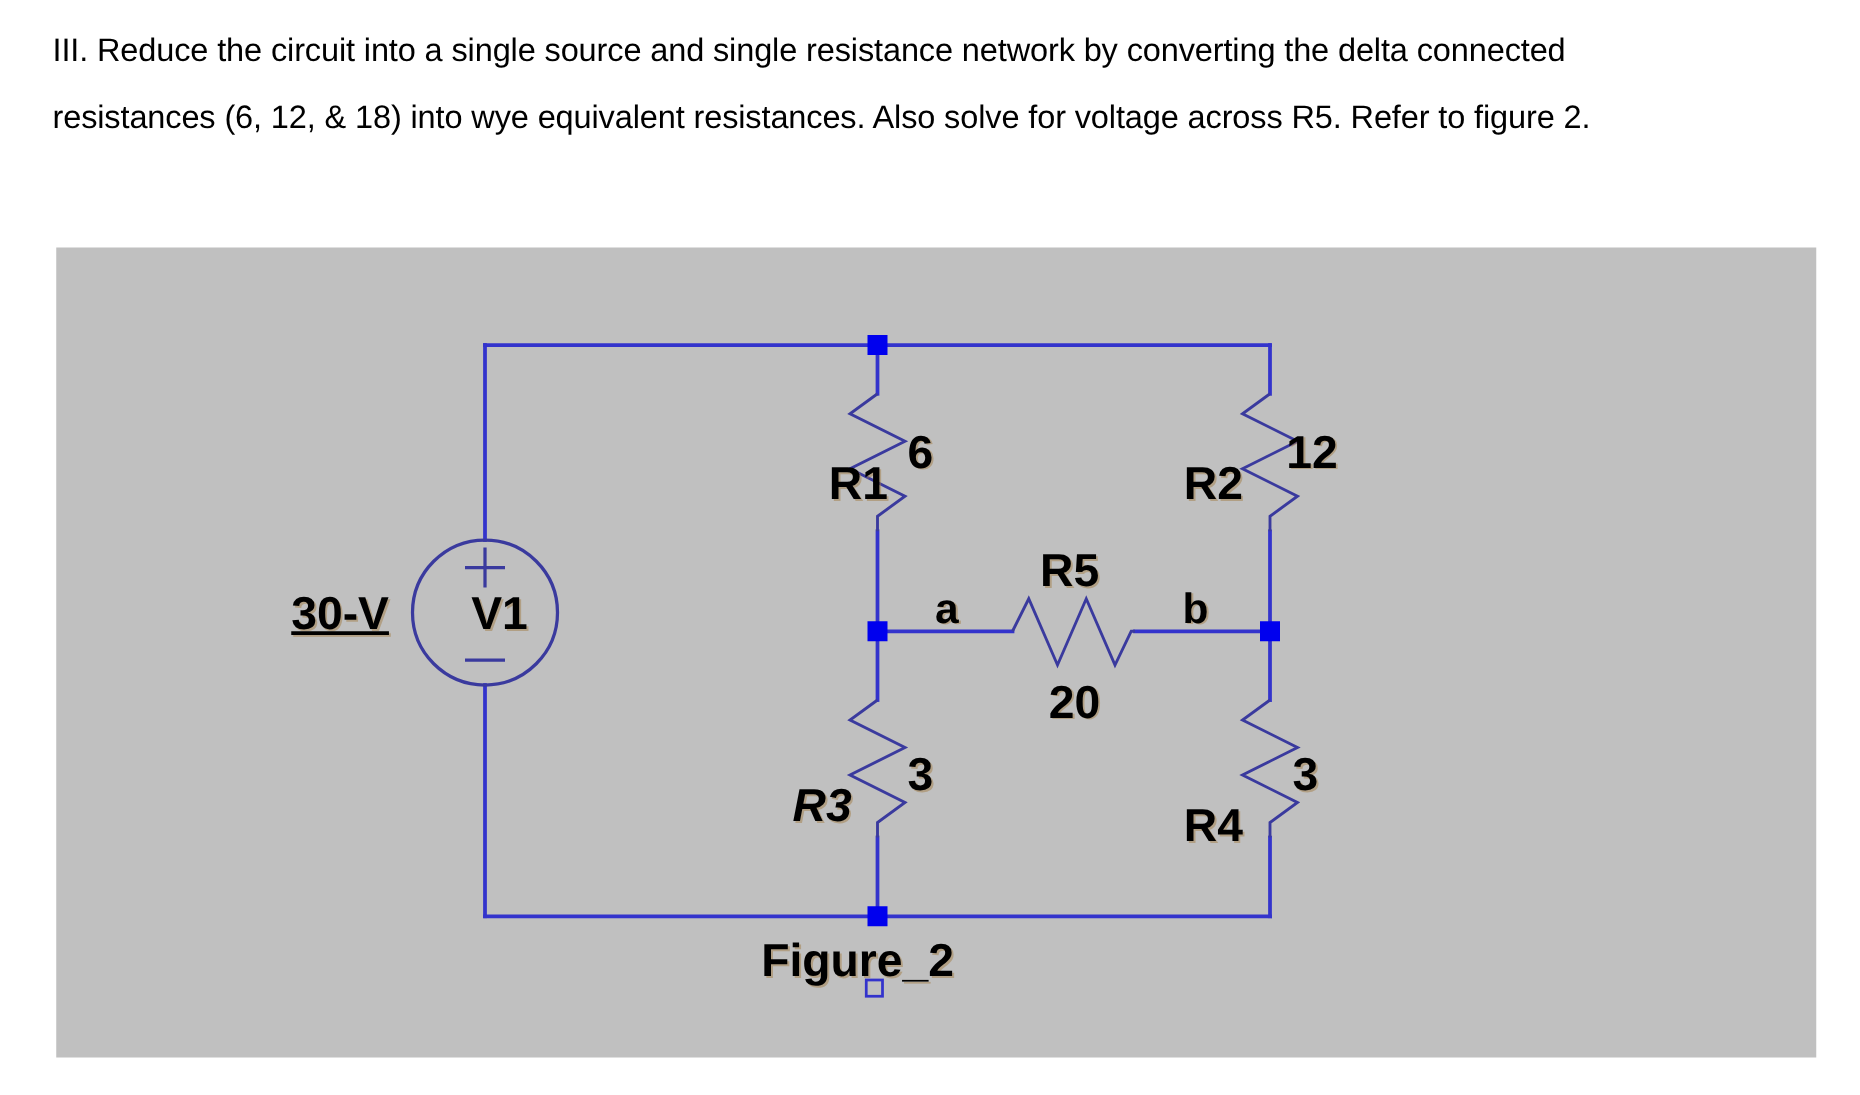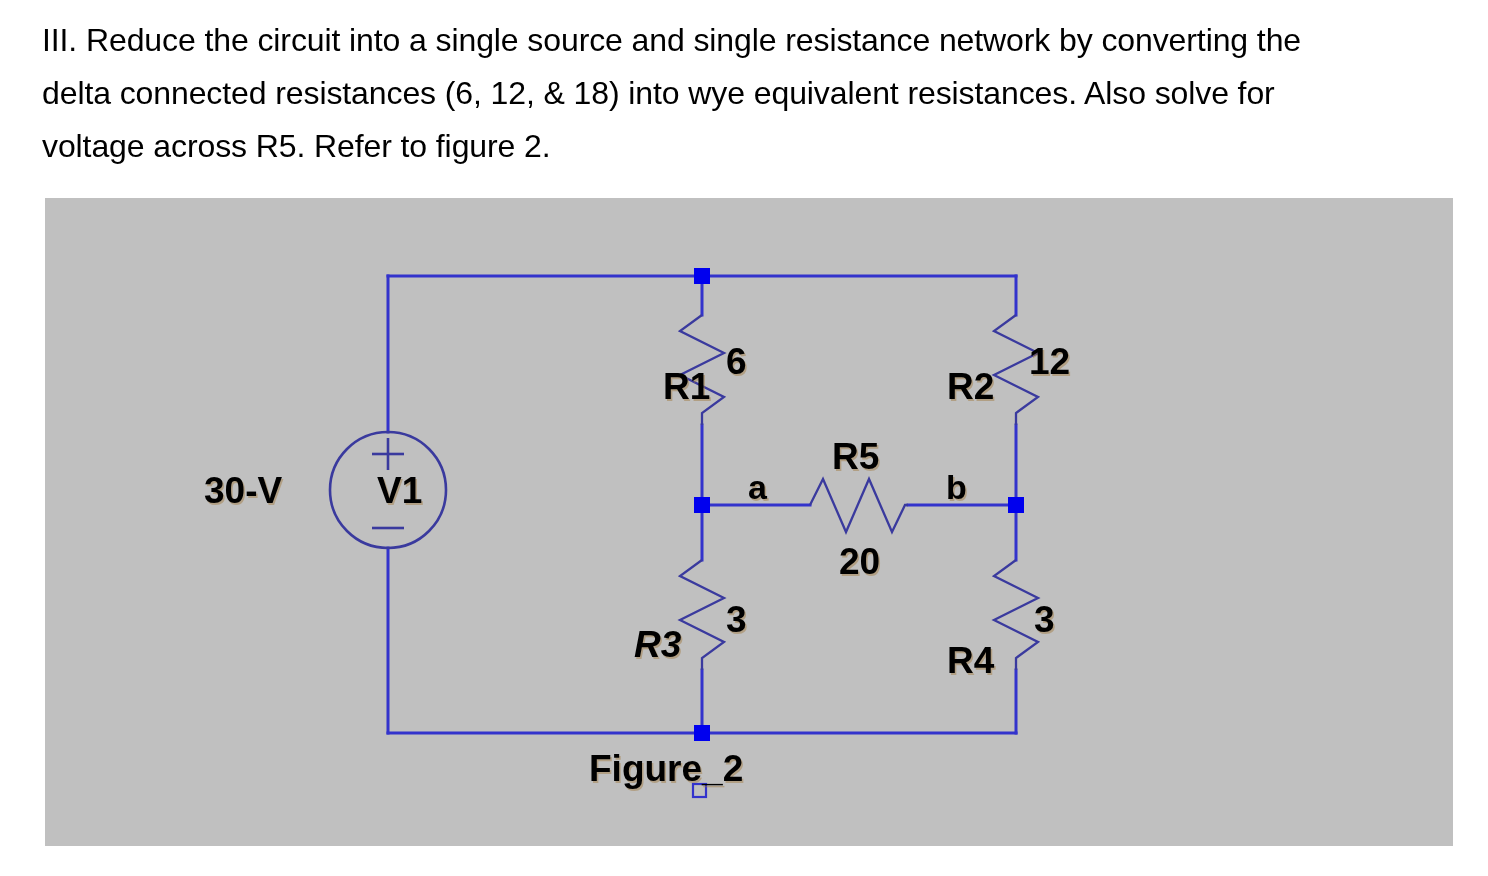"III. Reduce the circuit into" #problem-statement { font-size: 32px -> 26px }
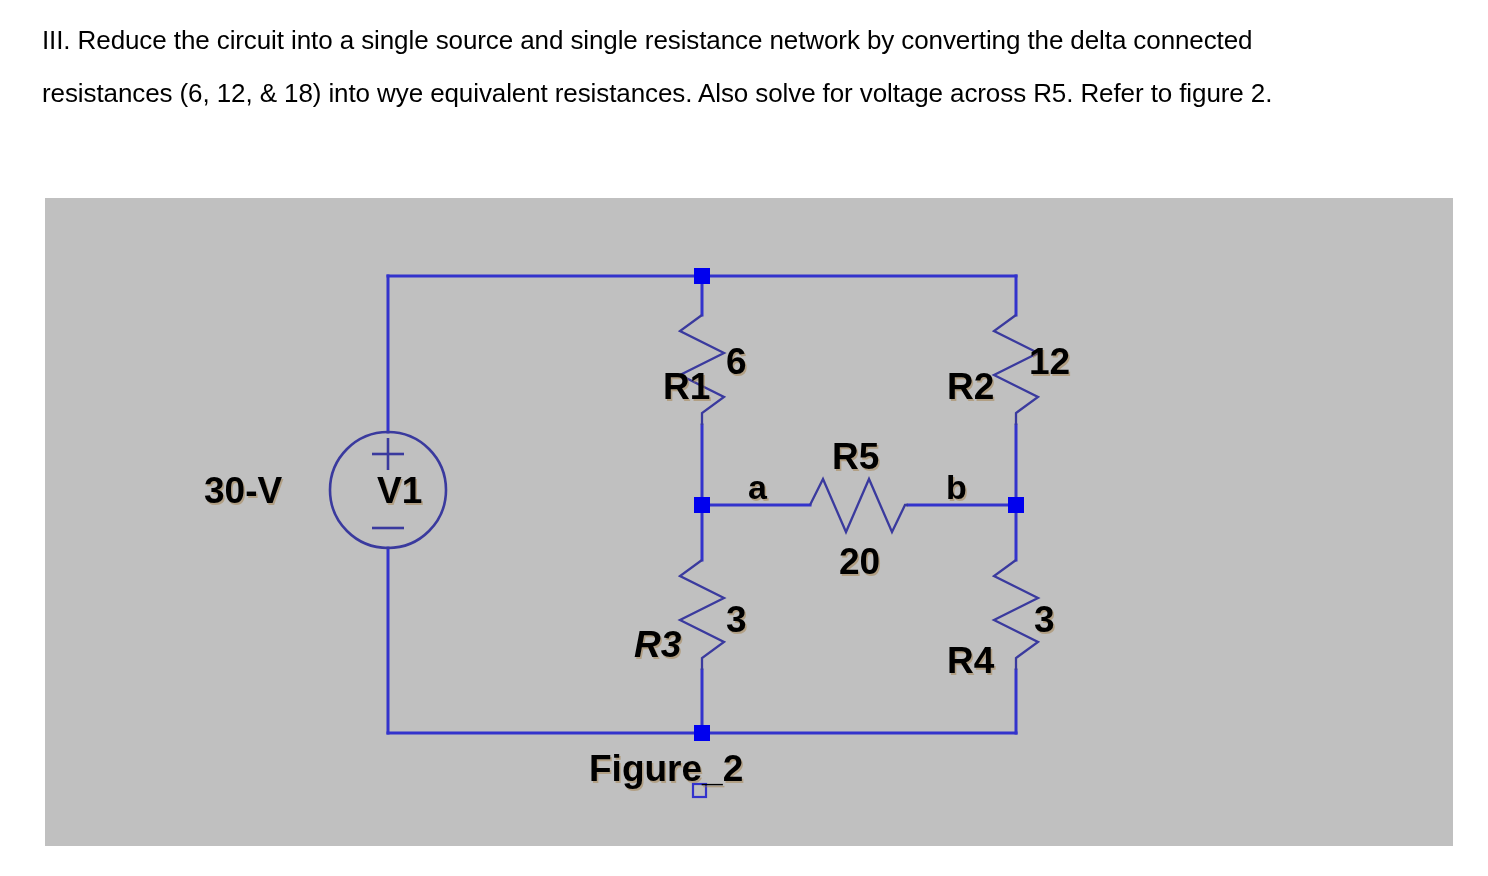"30-V" div.clabel { left: 159px -> 188px; text-decoration: none -> underline }
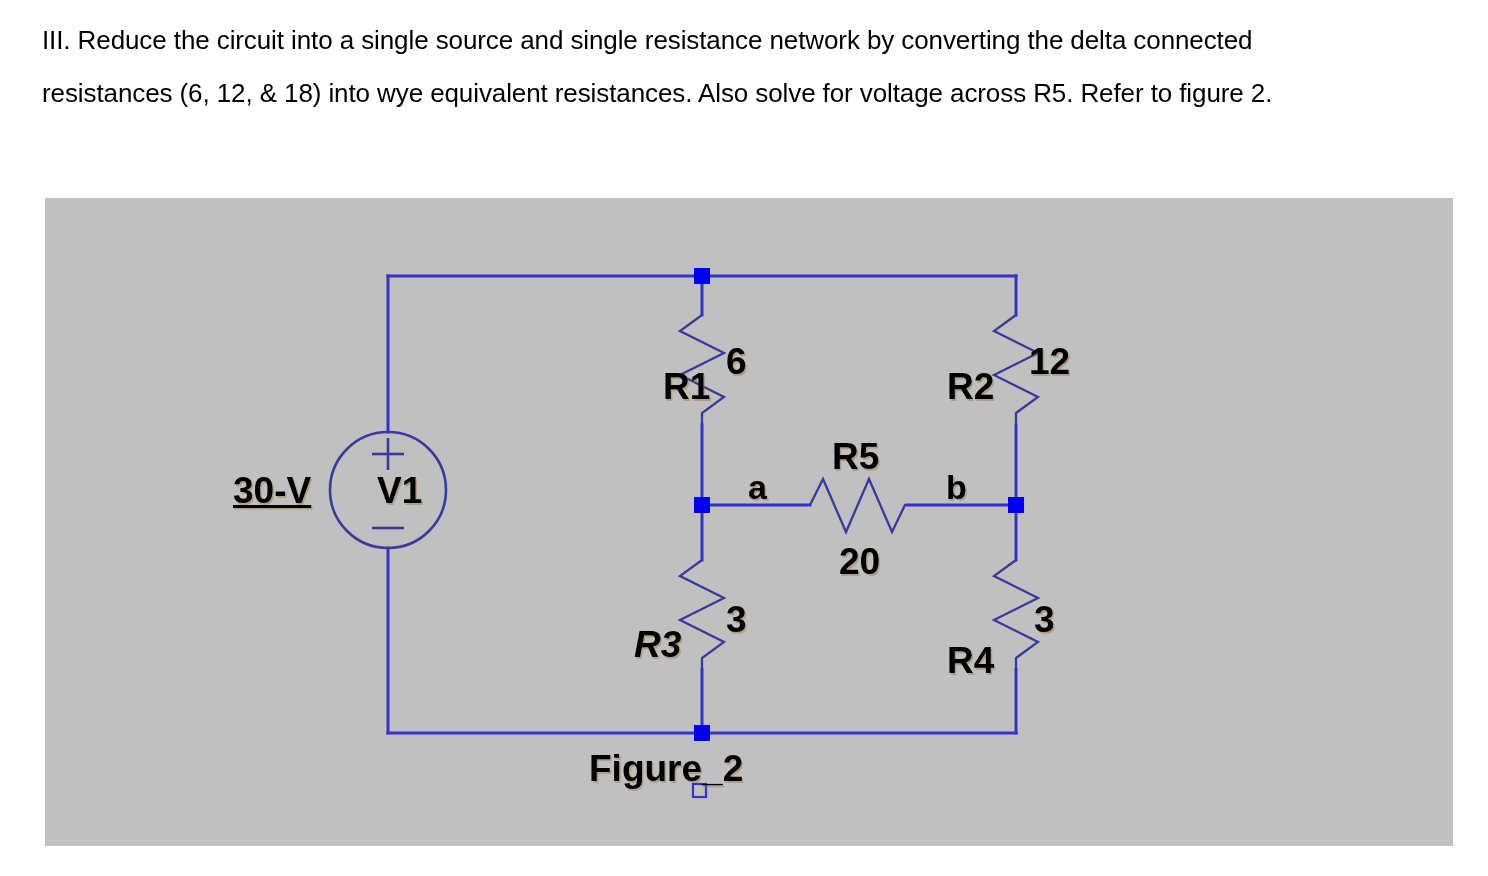"Figure_2" div.clabel { left: 544px -> 564px }
